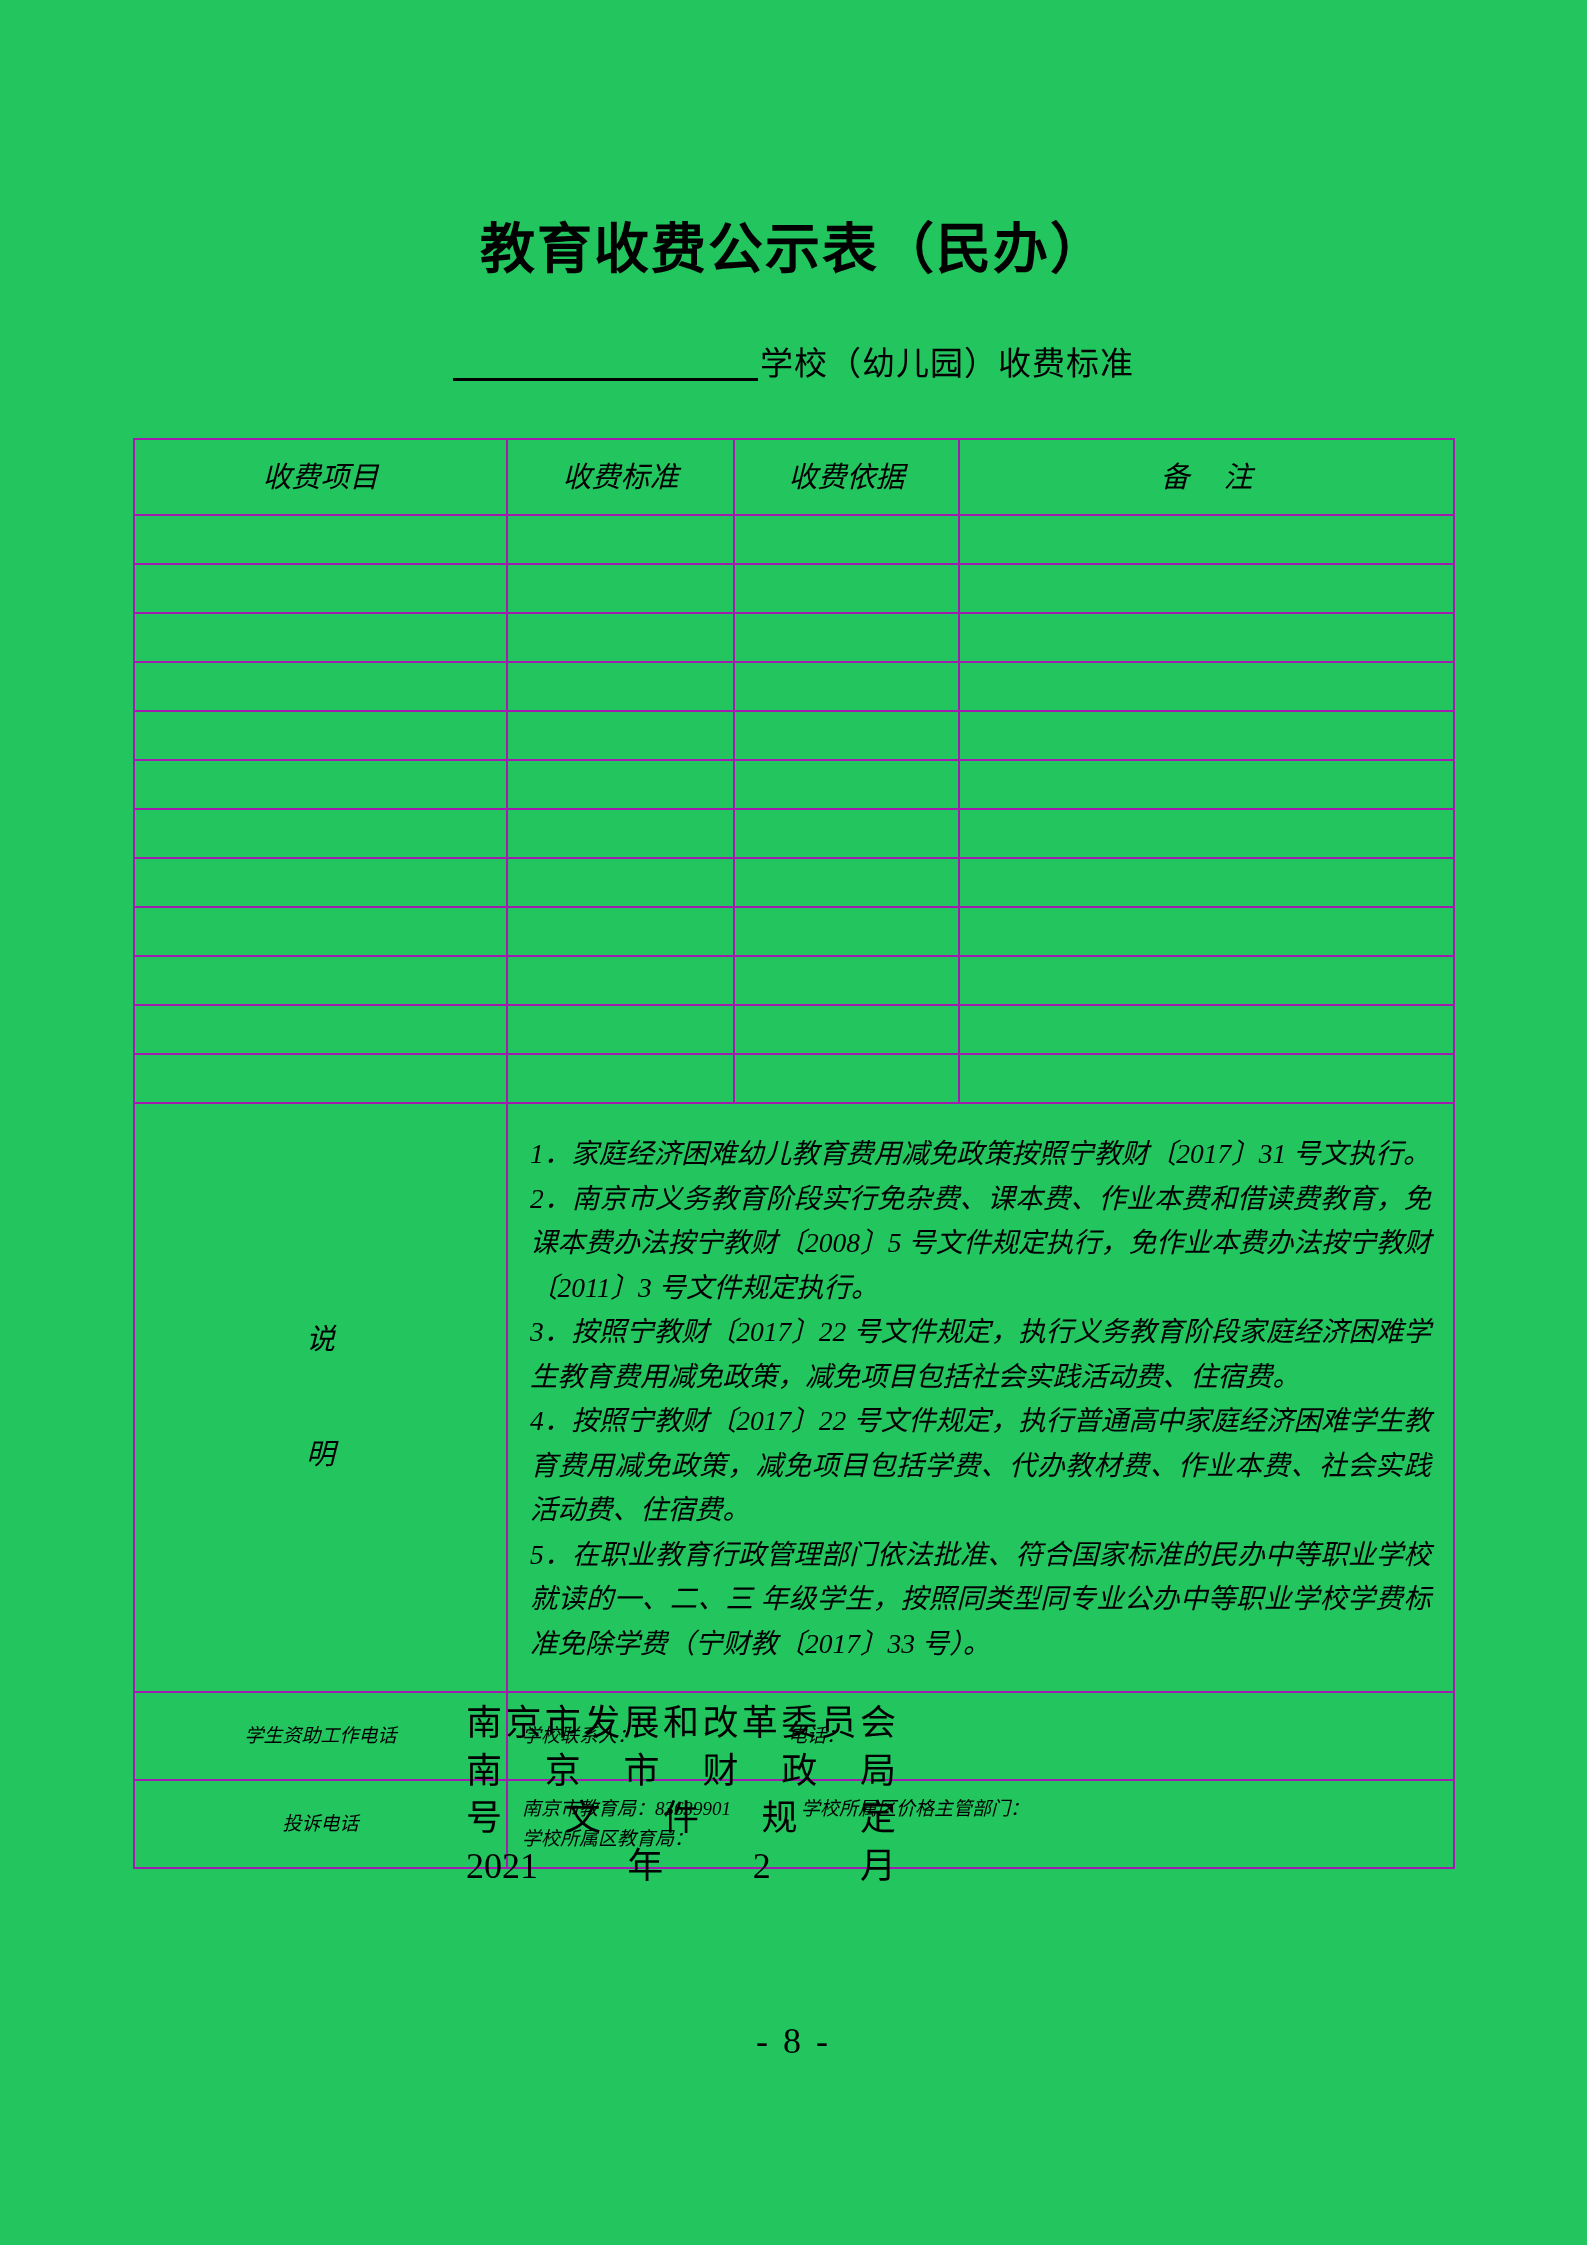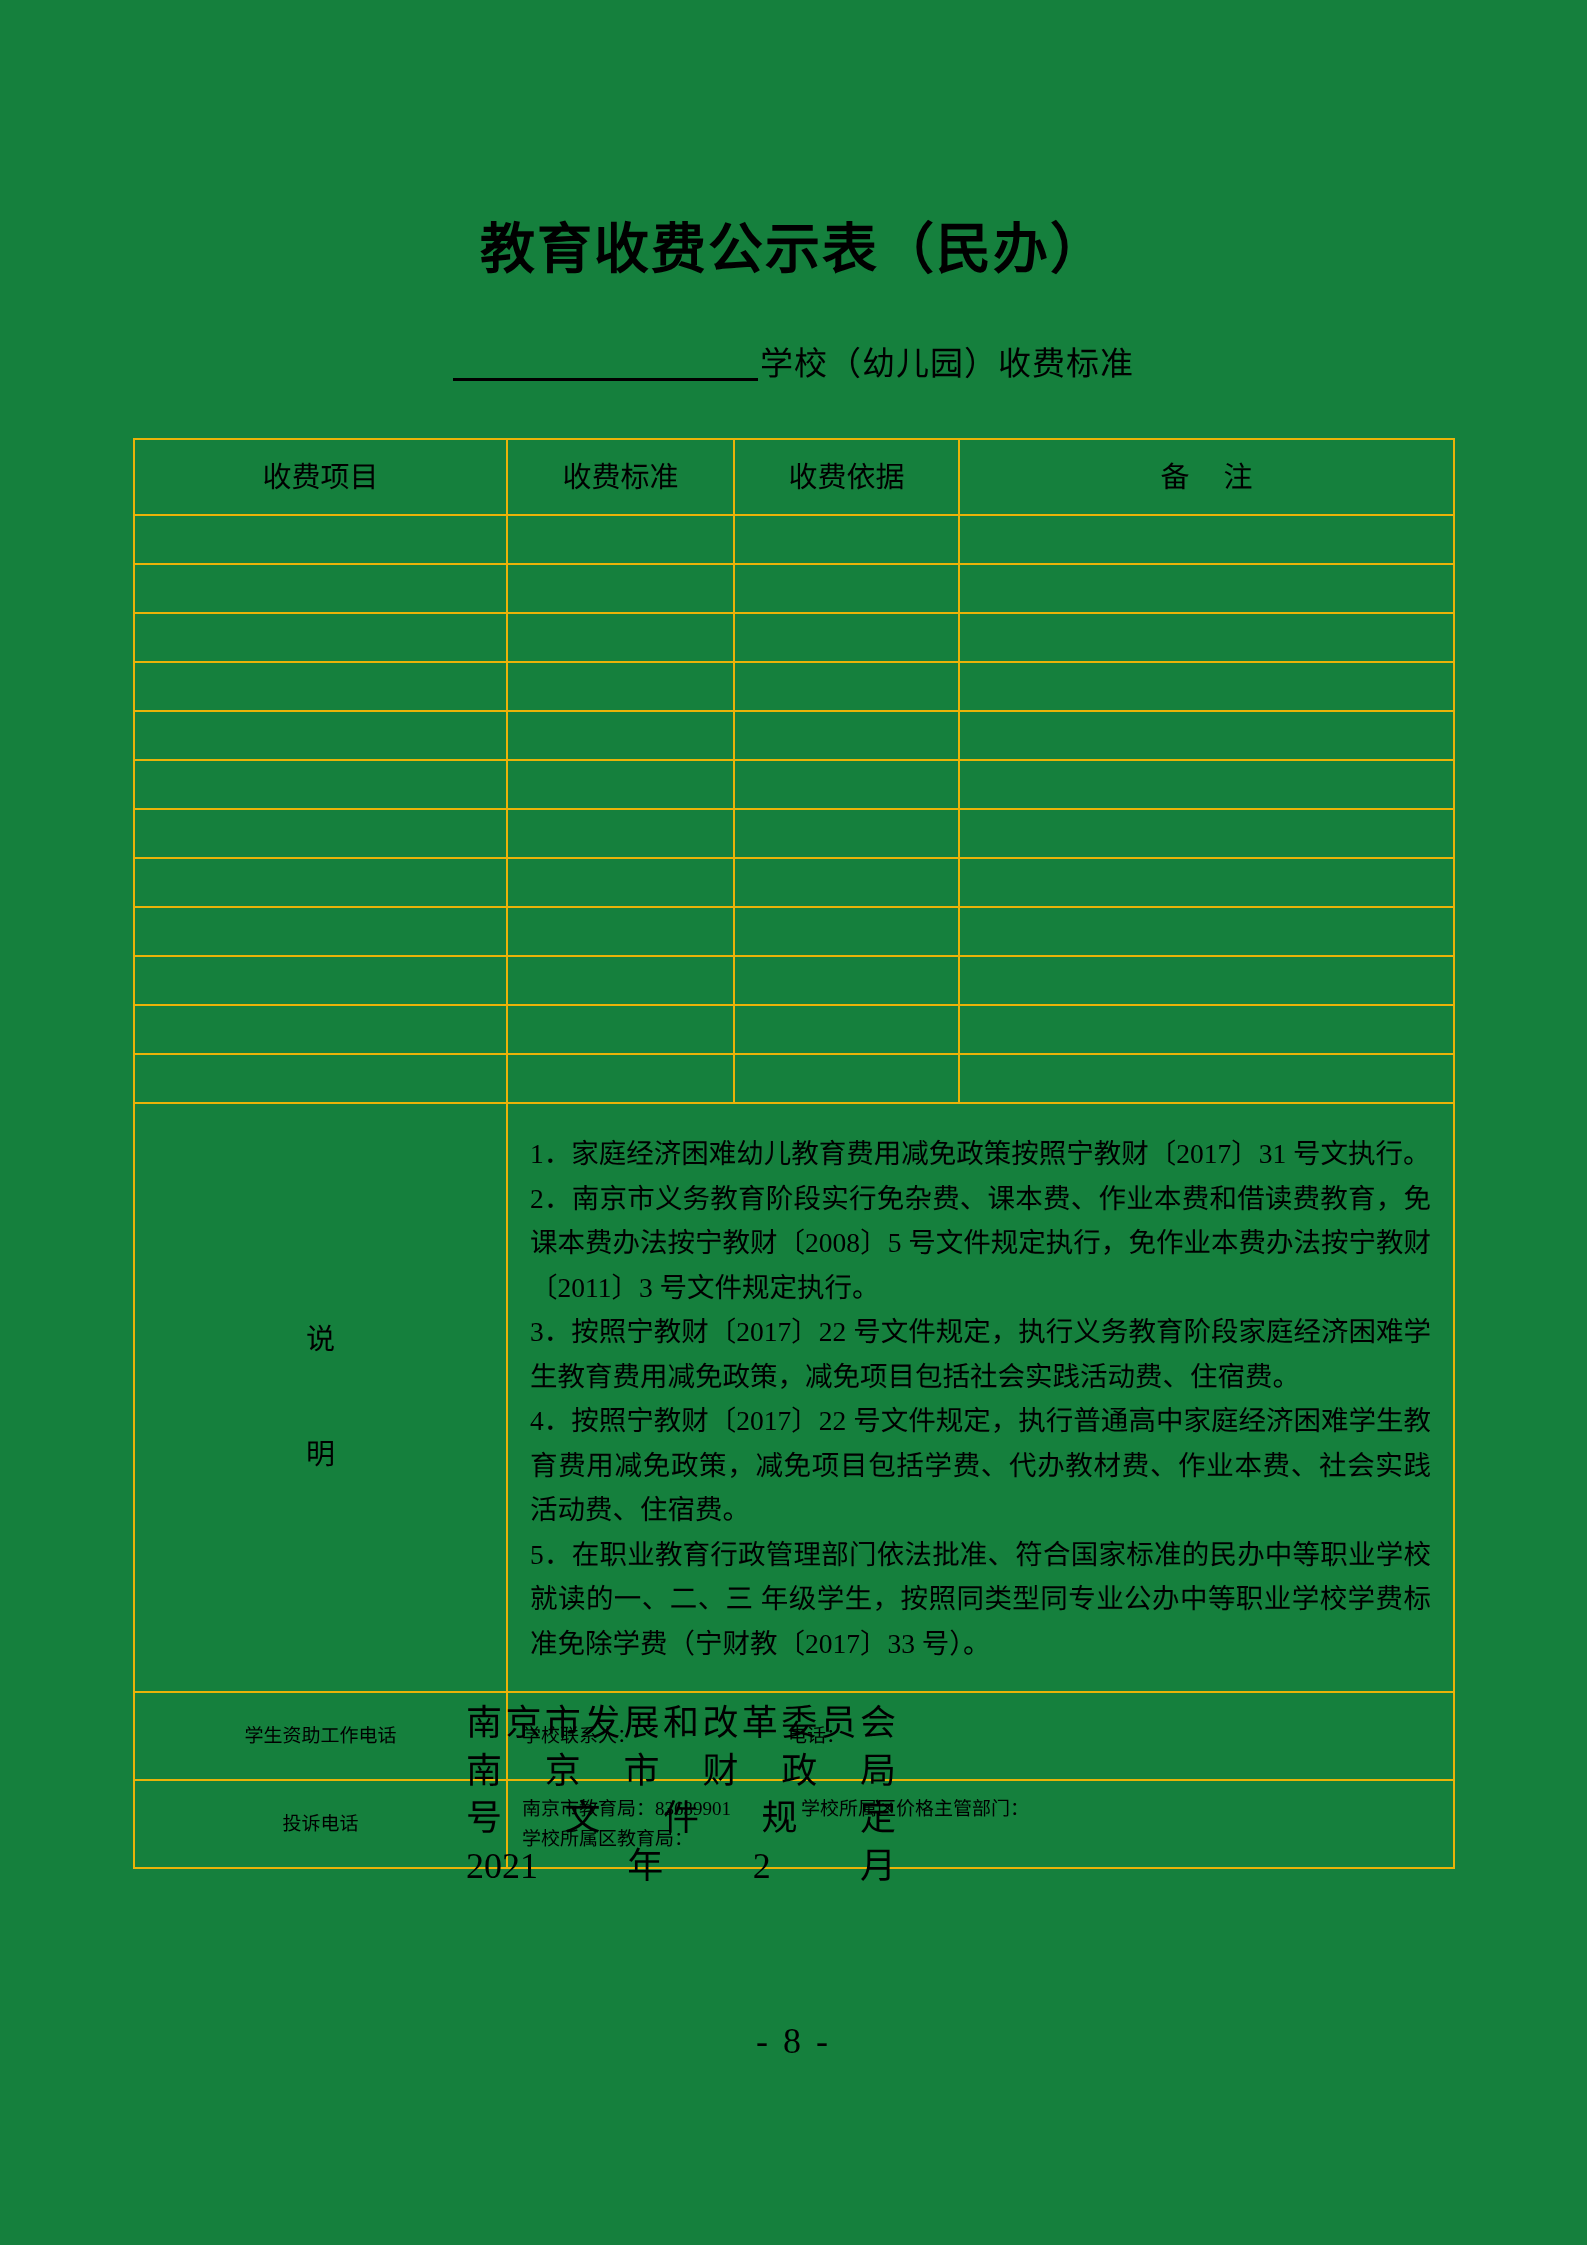"教育收费公示表（民办）" .page { background: #15803d -> #22c55e }
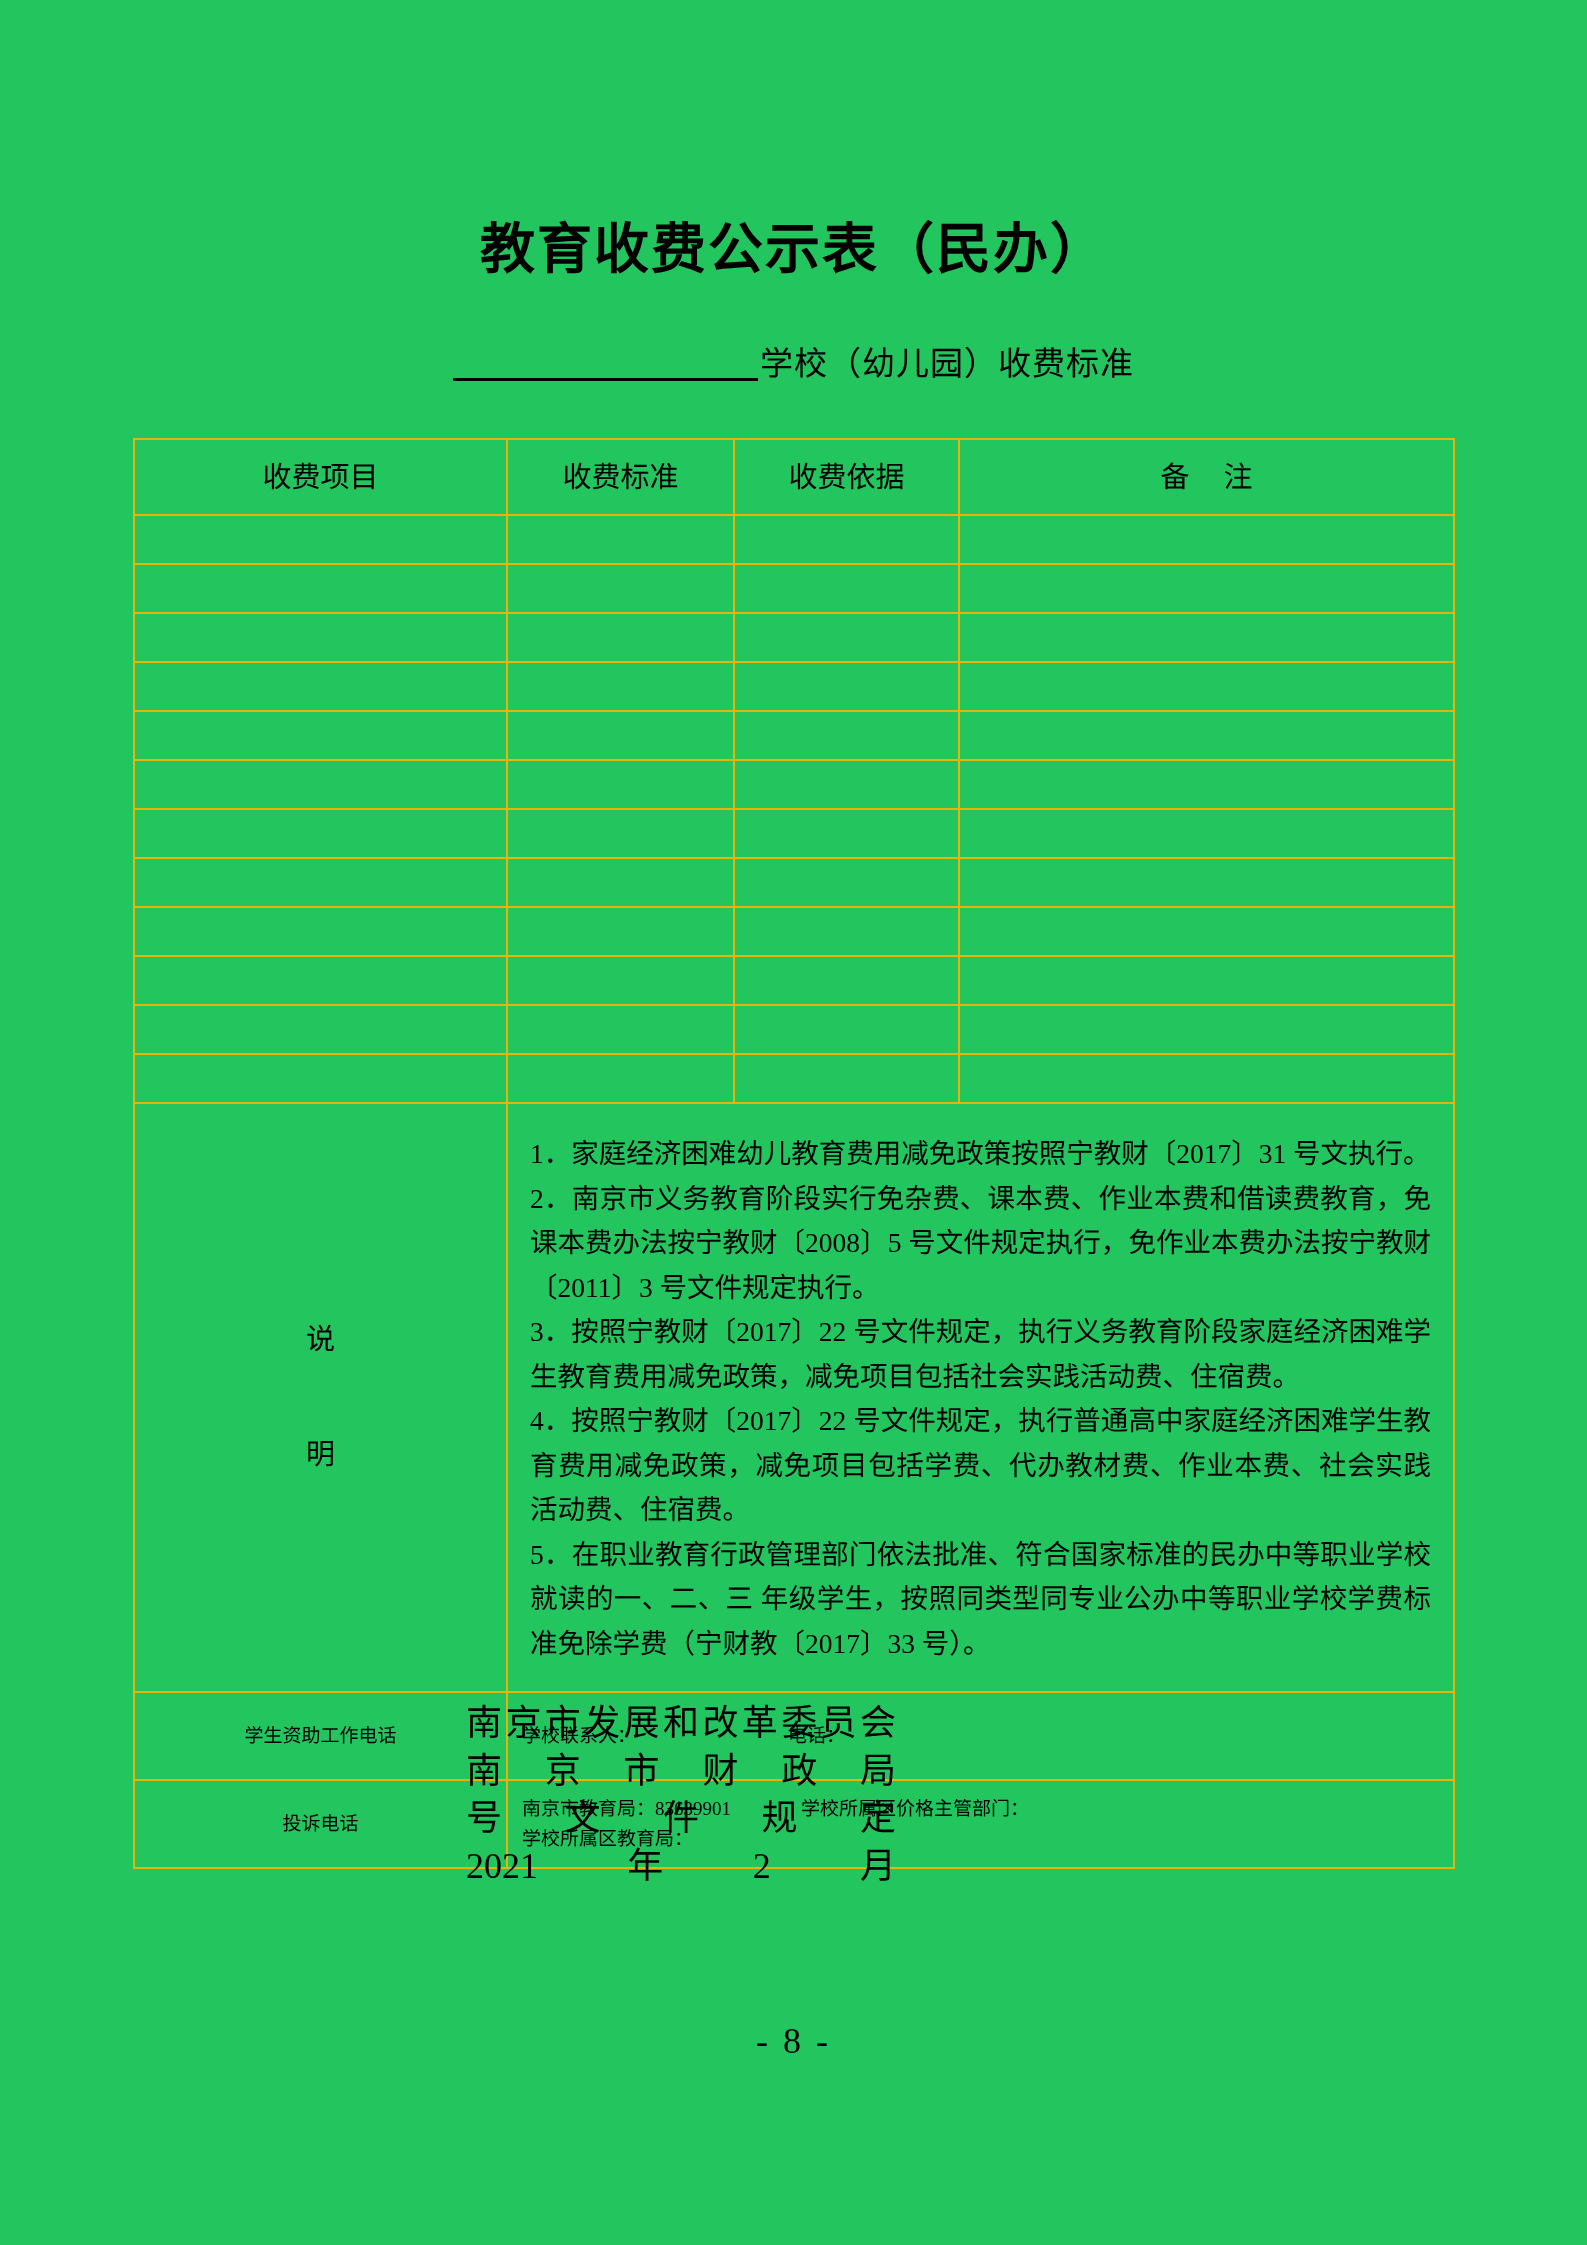"收费项目" .main-table td { border: 2px solid #eab308 -> 2px solid #a21caf; font-style: none -> italic }
